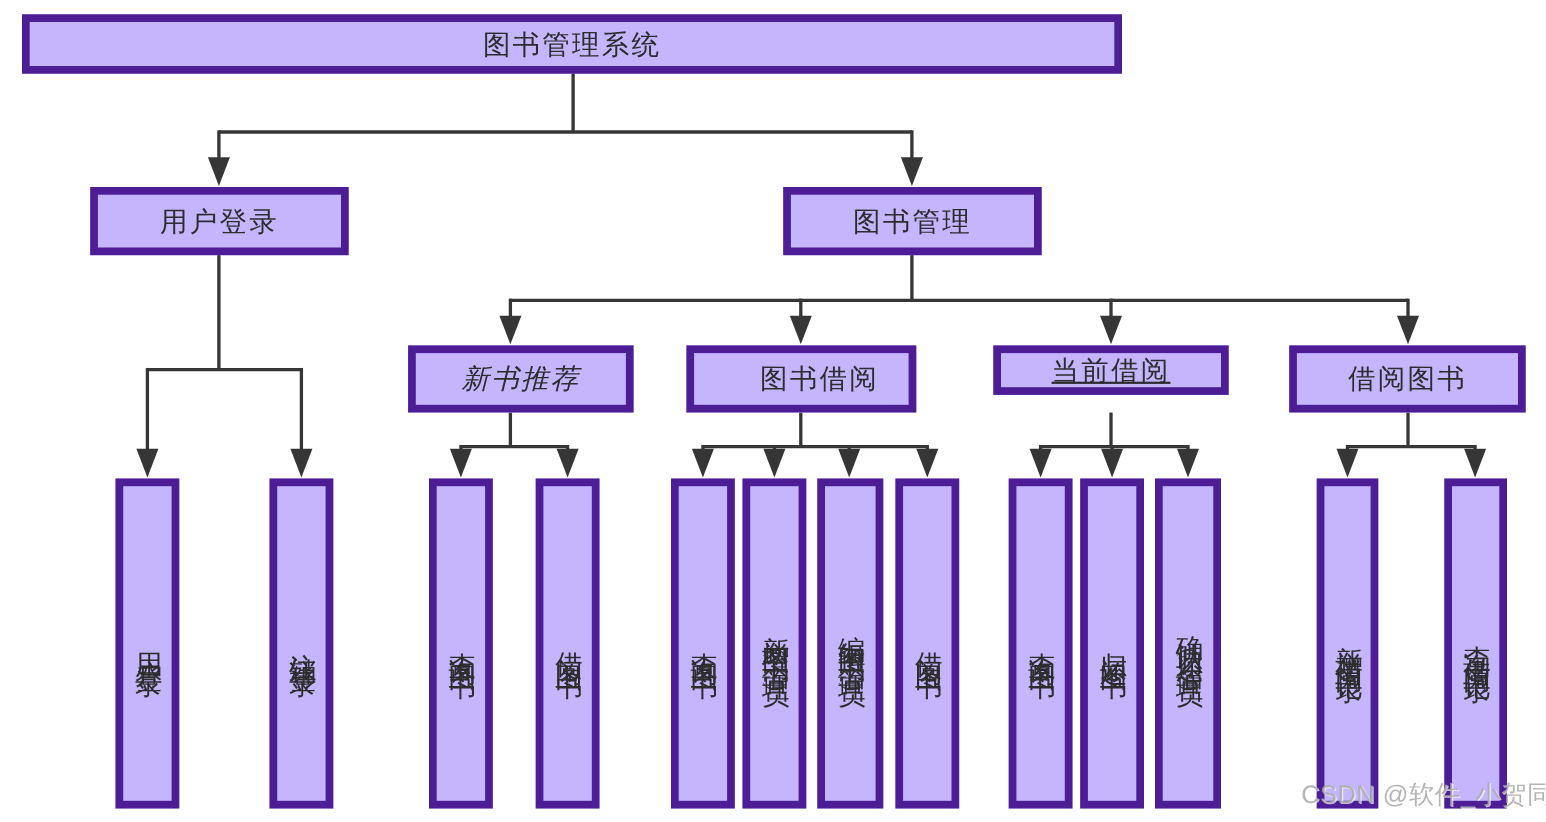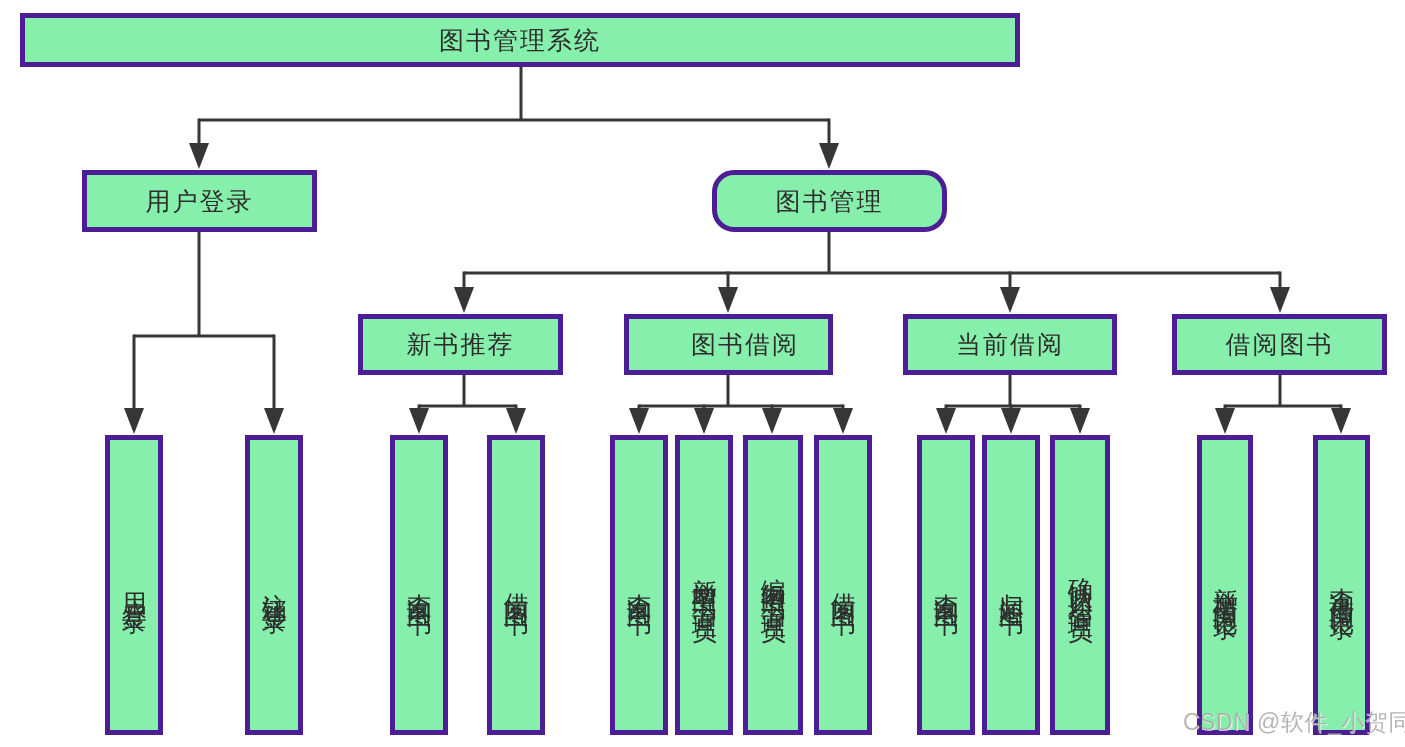"图书管理系统" .node { background: #86efac -> #c4b5fd; border: 5px solid #4c1d95 -> 7px solid #4c1d95 }
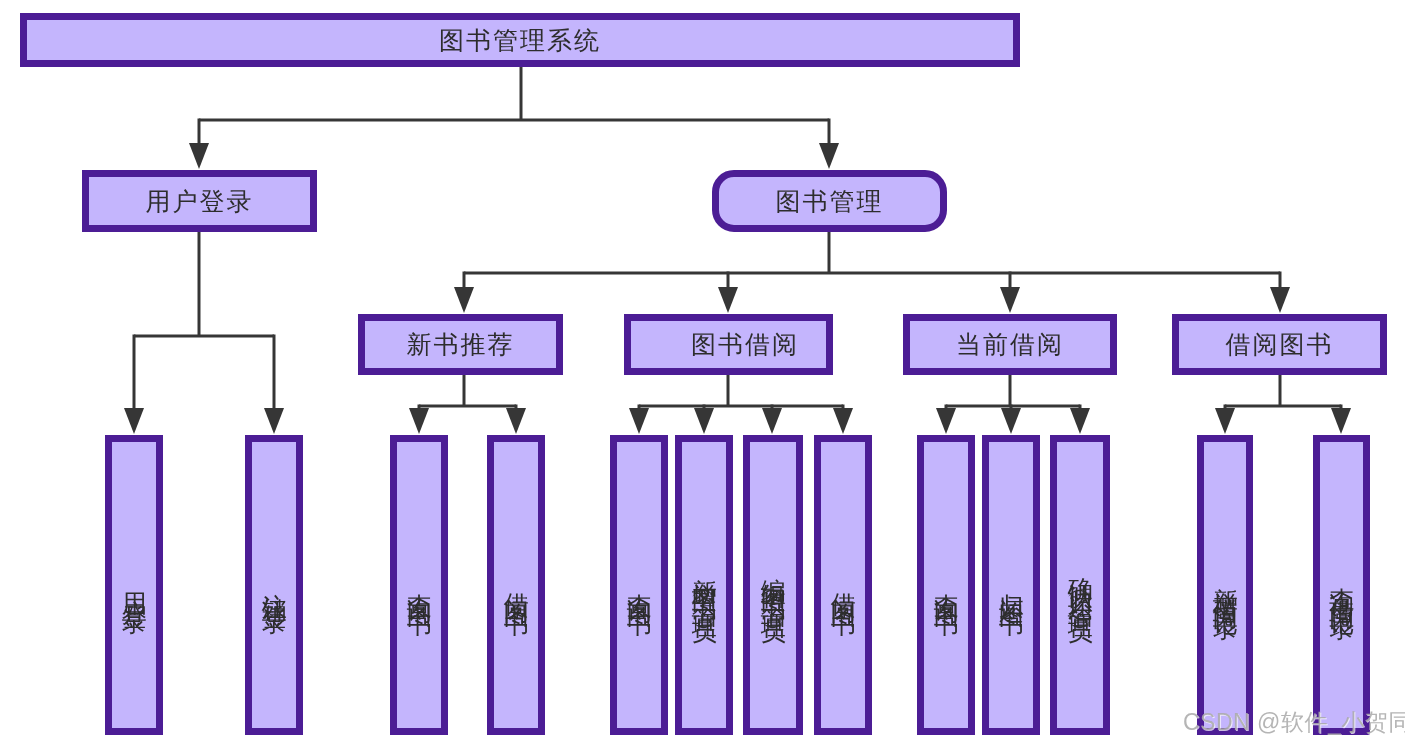"图书管理" div.node { border-radius: 22px -> none }
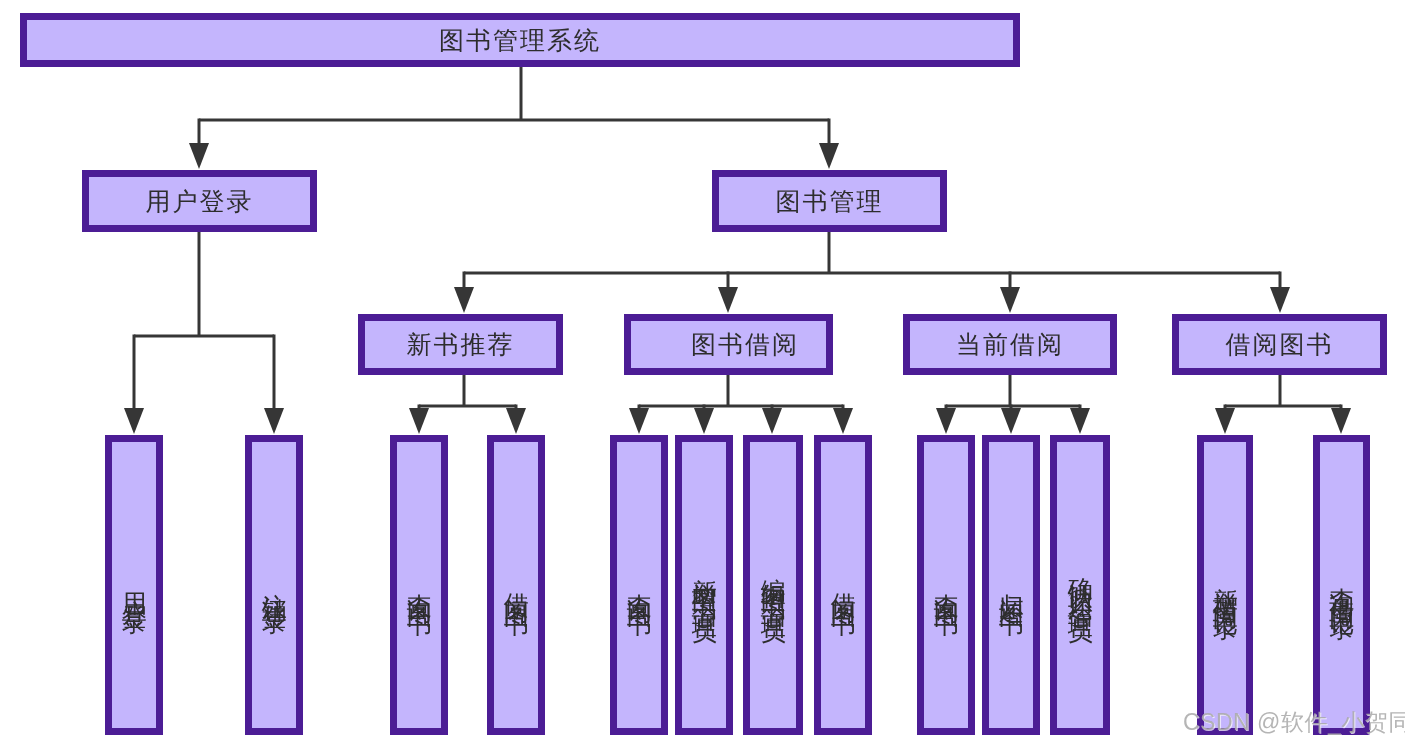"新书推荐" div.node { font-style: none -> italic; left: 358px -> 371px }
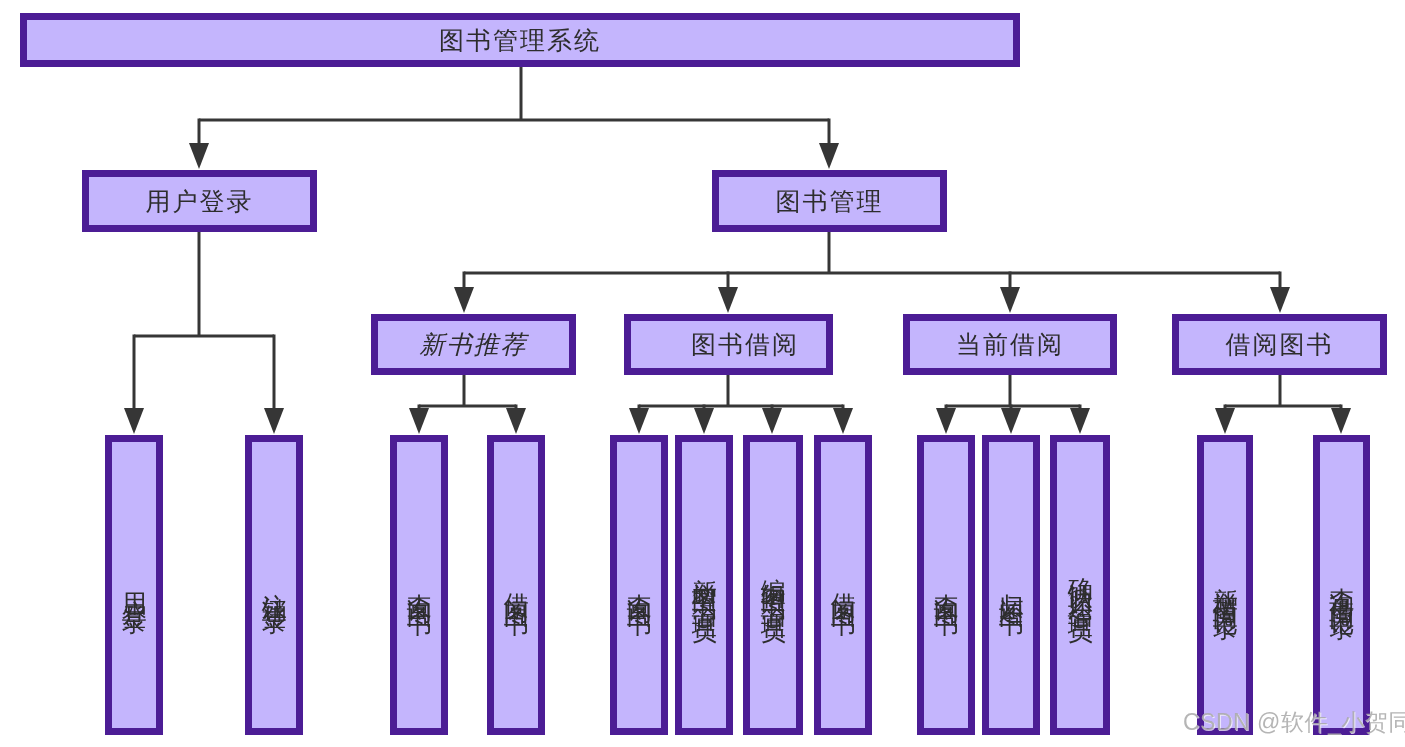"当前借阅" div.node { height: 61px -> 45px; text-decoration: none -> underline }
